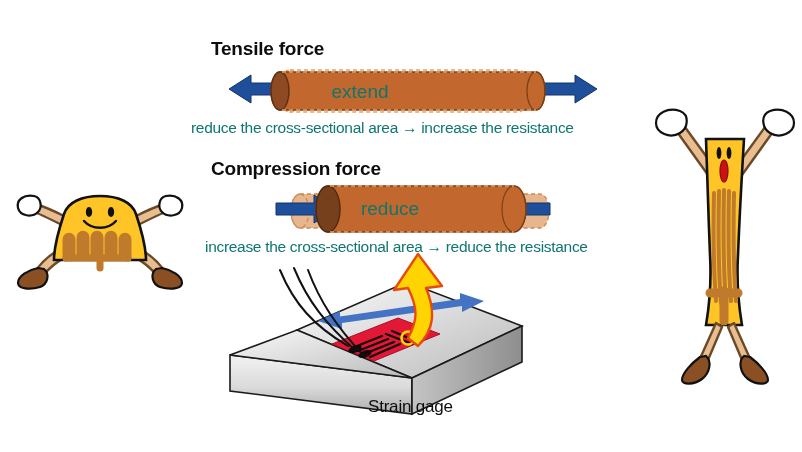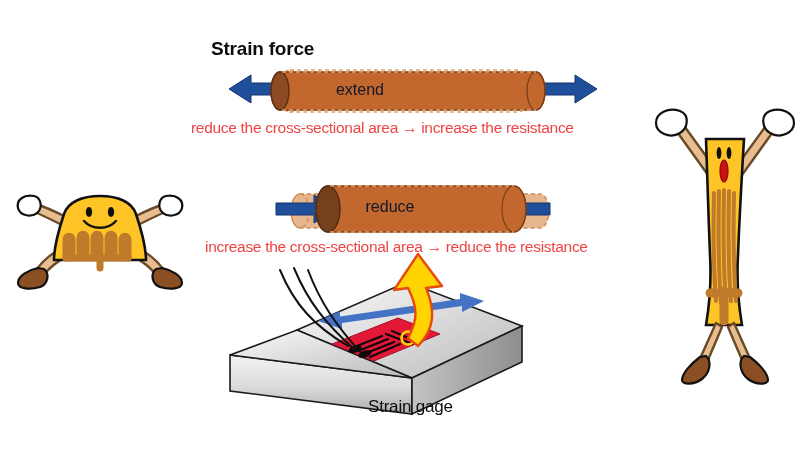"Strain force" div.abs { text: Strain -> Tensile }
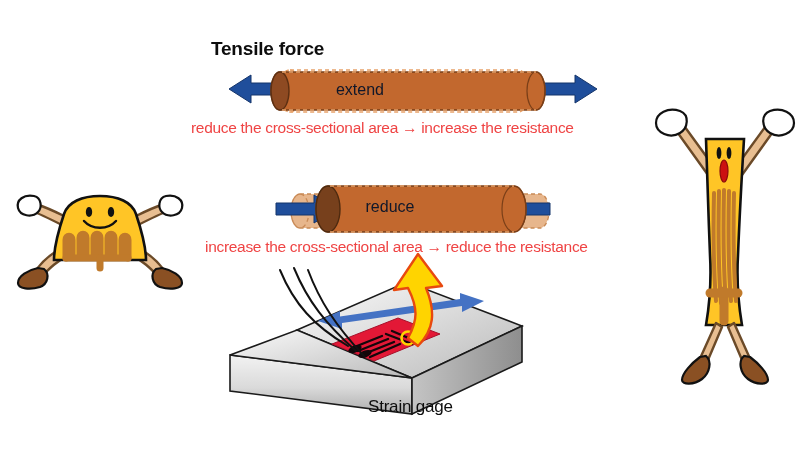"extend" .bar-label { color: #0f172a -> #0f766e; font-size: 16px -> 19px }
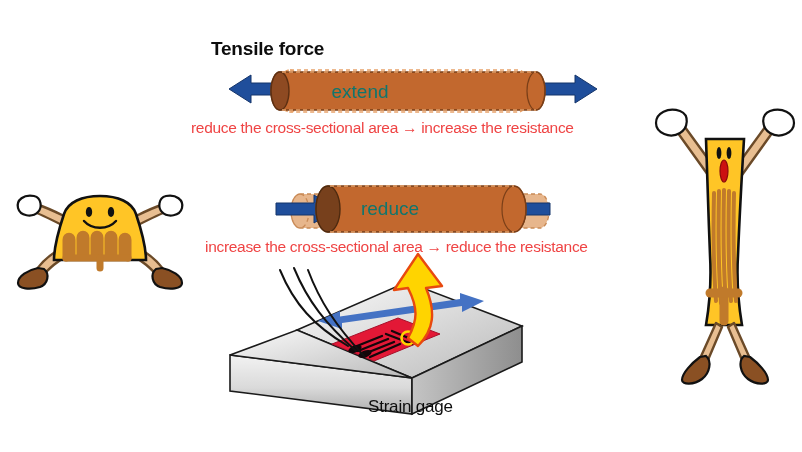"reduce the cross-sectional area →" .caption { color: #ef4444 -> #0f766e }
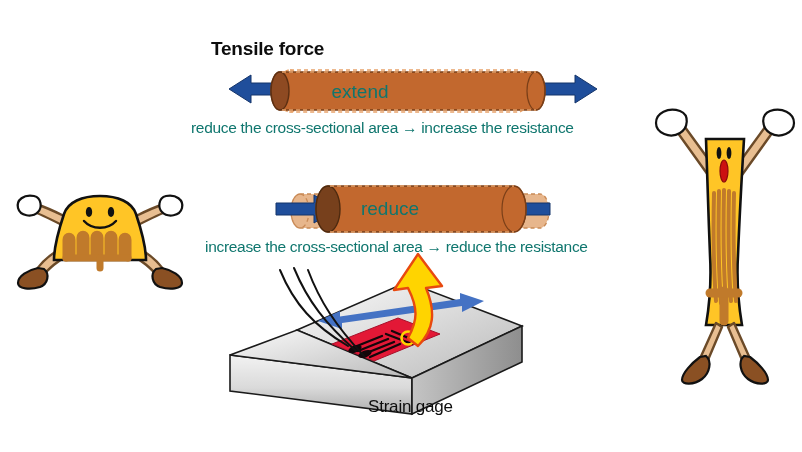"Compression force" div.abs { html: none -> <div>Compression force</div> }
